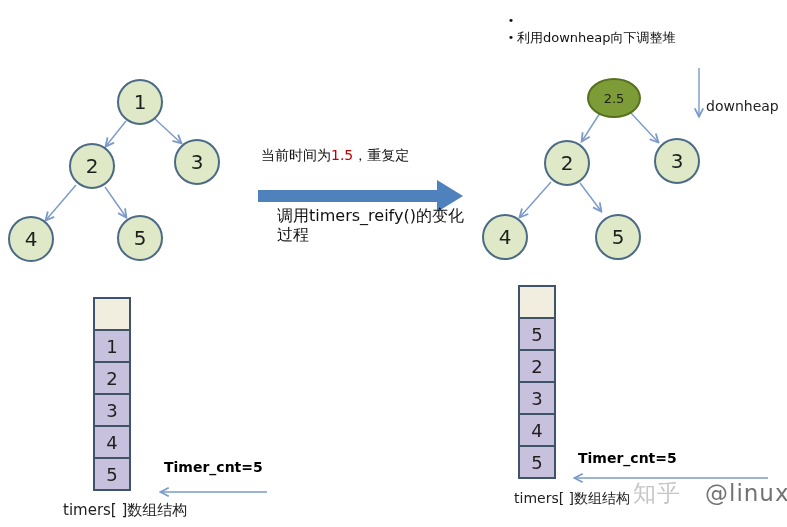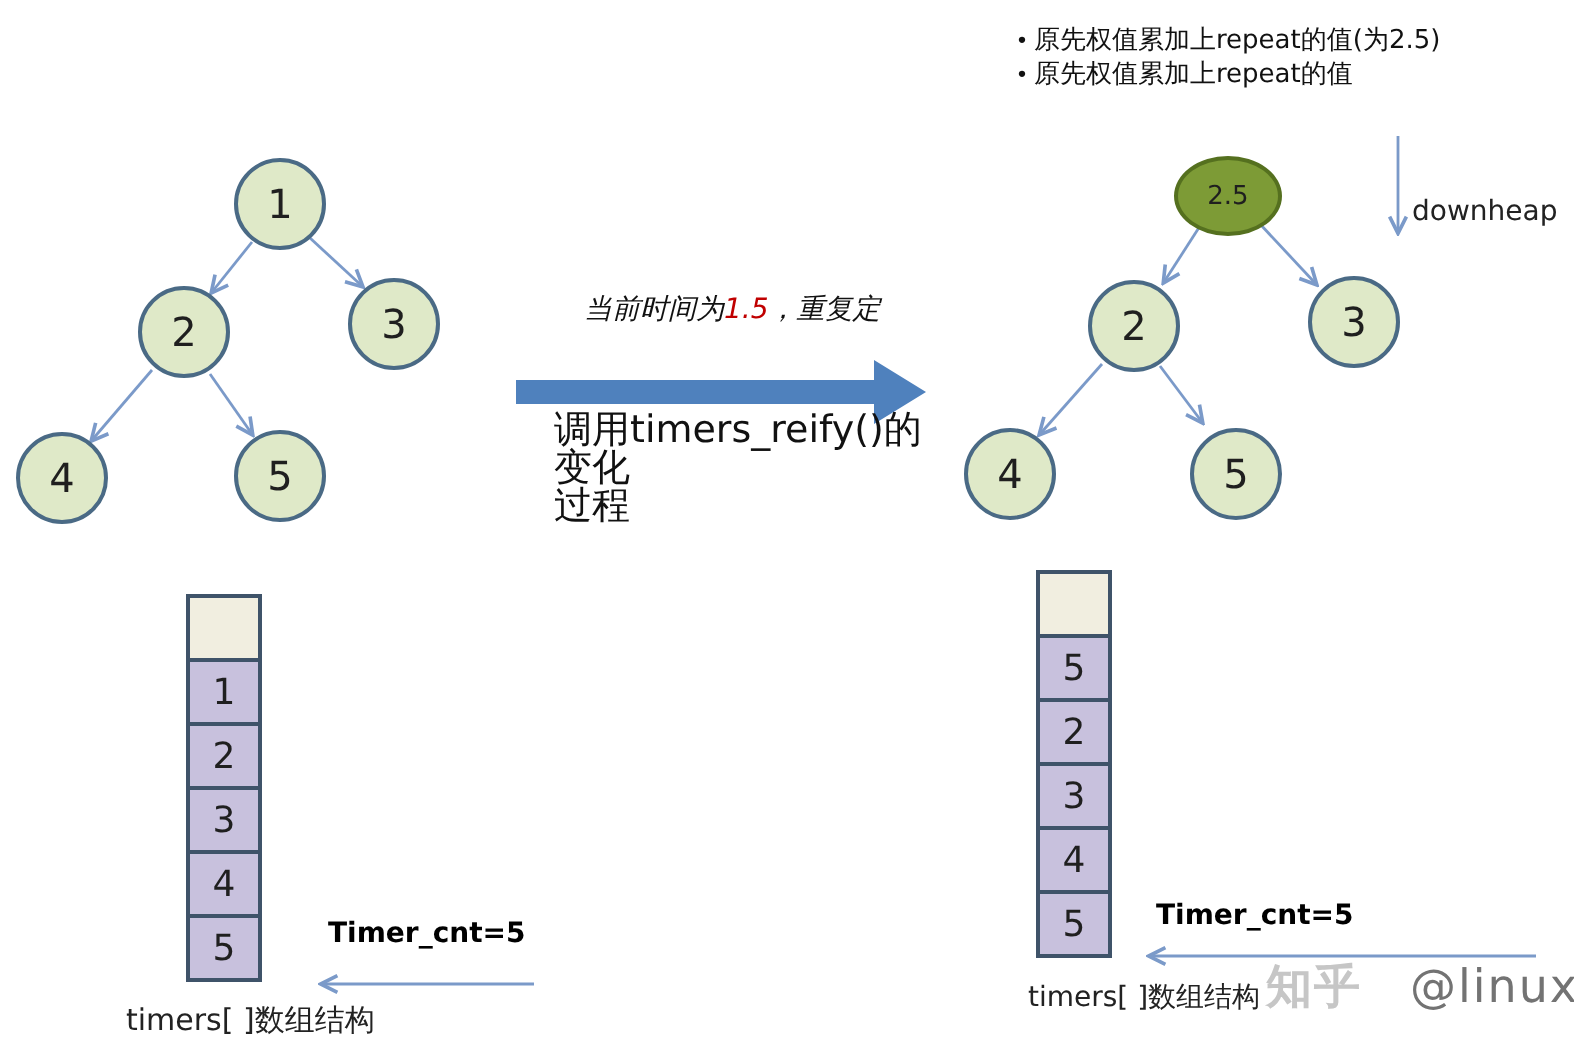"原先权值累加上repeat的值(为2.5)" span { html: <span>原先权值累加上repeat的值(为2.5)</span> -> none }
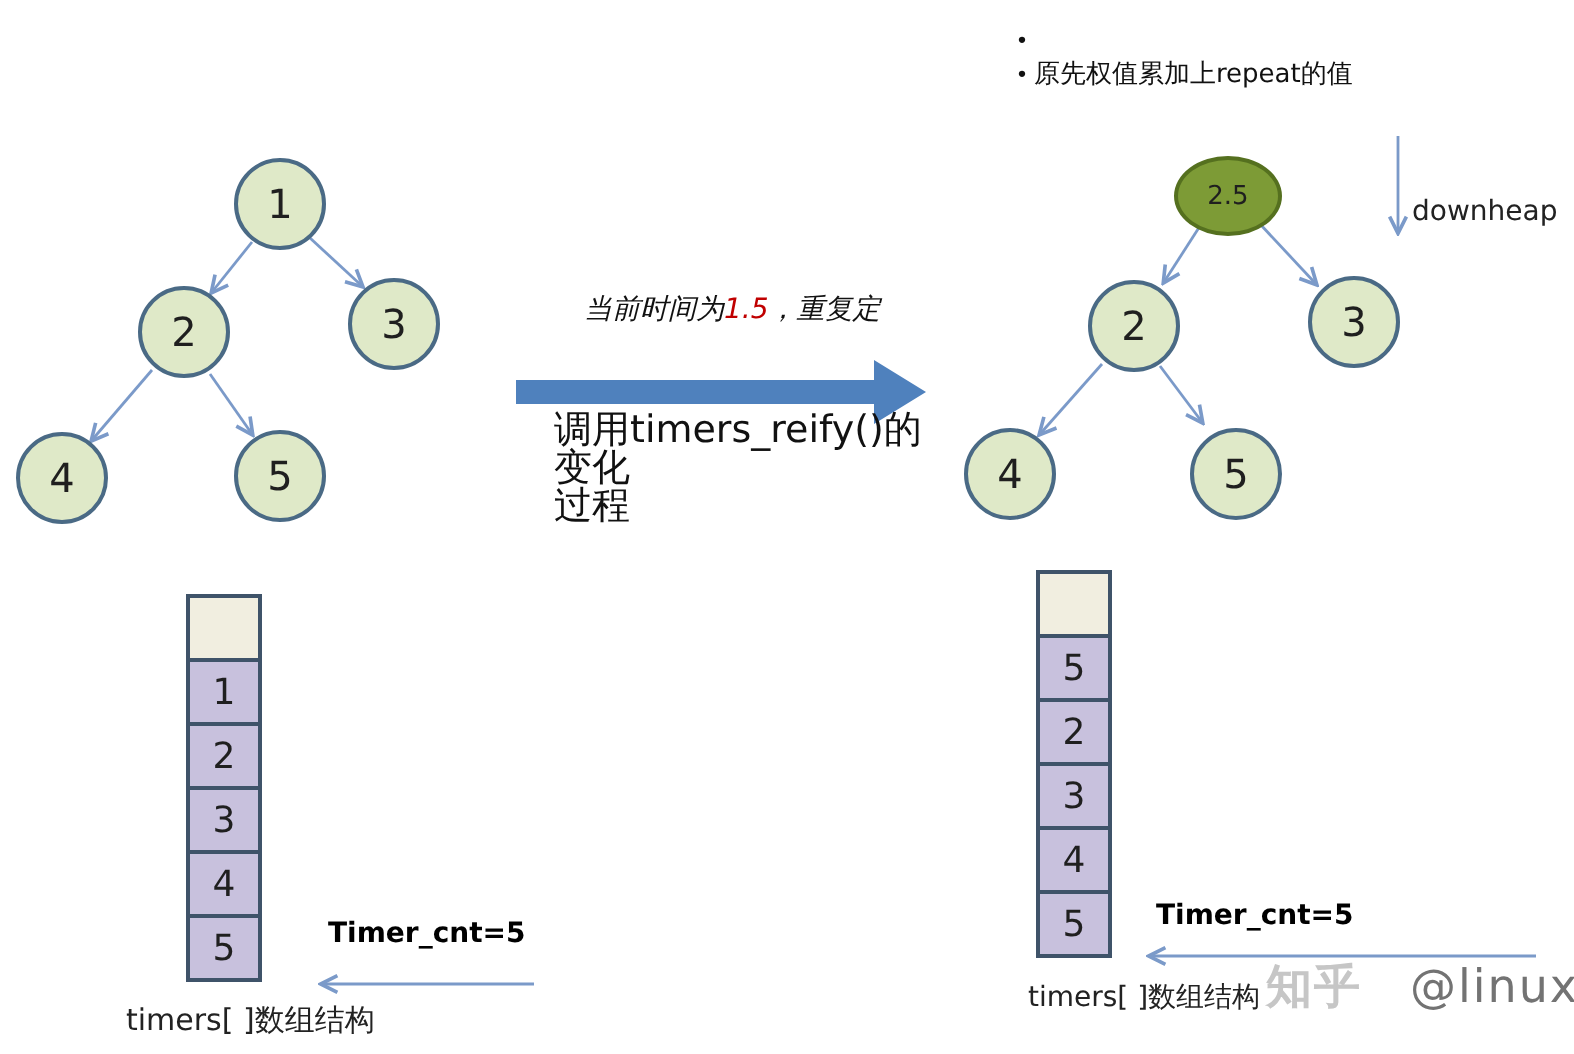"原先权值累加上repeat的值" span { text: 原先权值累加上repeat的值 -> 利用downheap向下调整堆 }
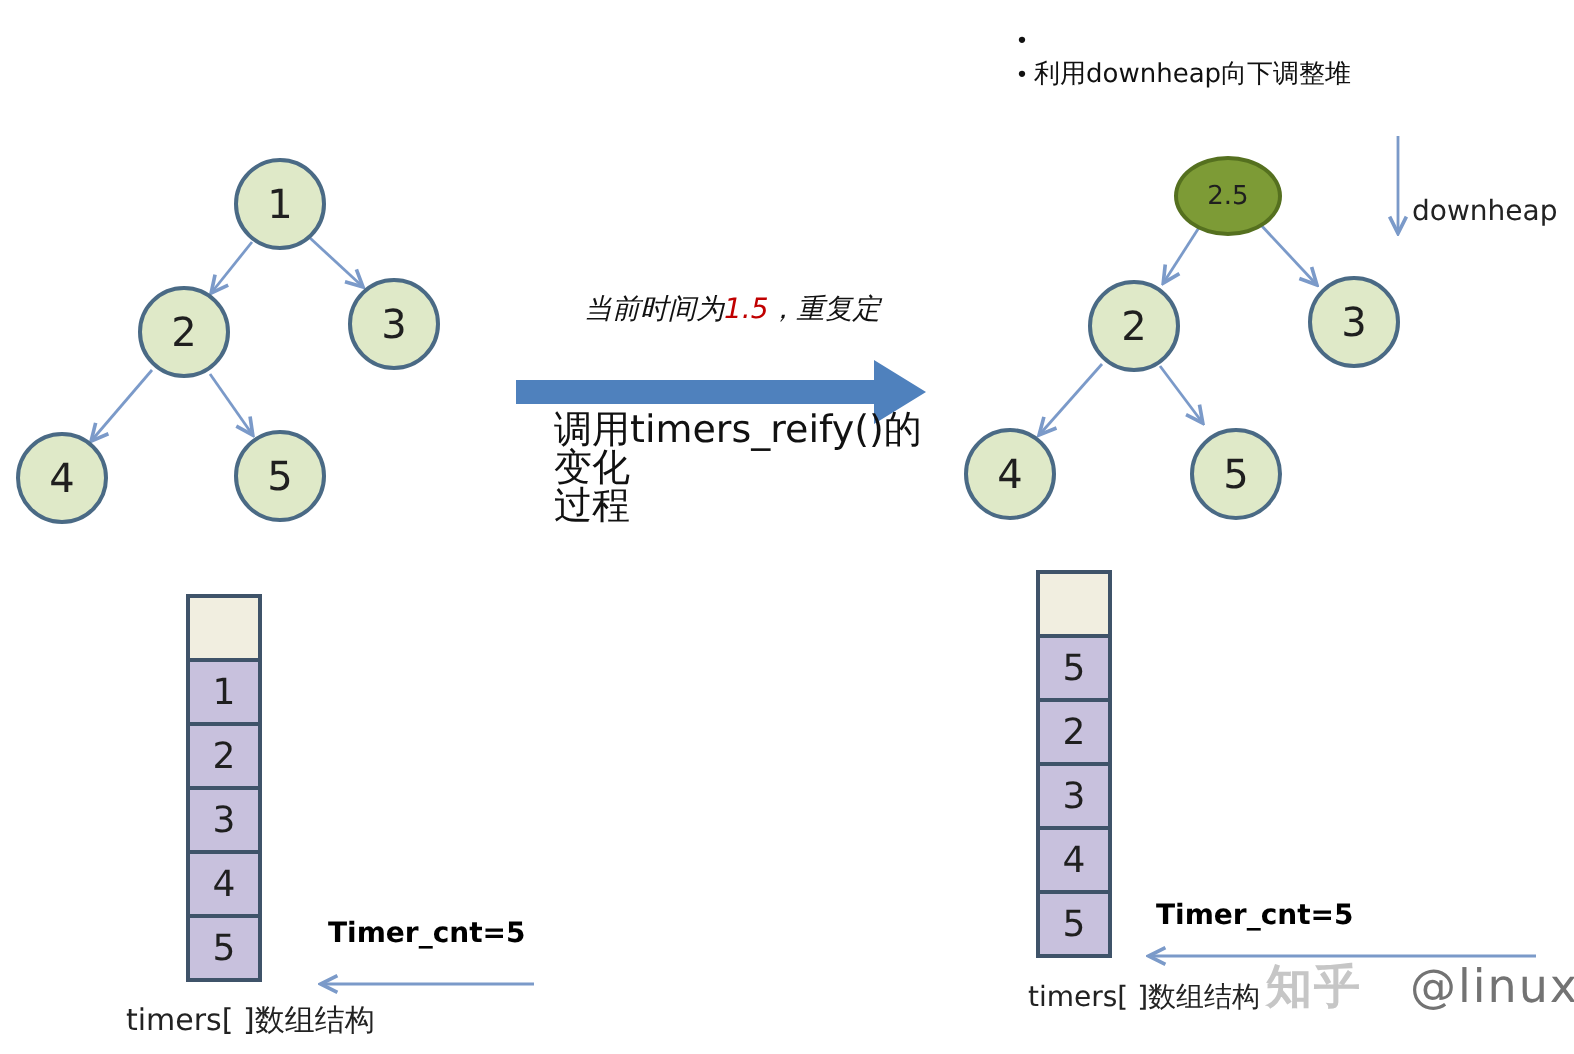"当前时间为1.5，重复定" .transition-text { font-style: italic -> none; left: 292px -> 261px }
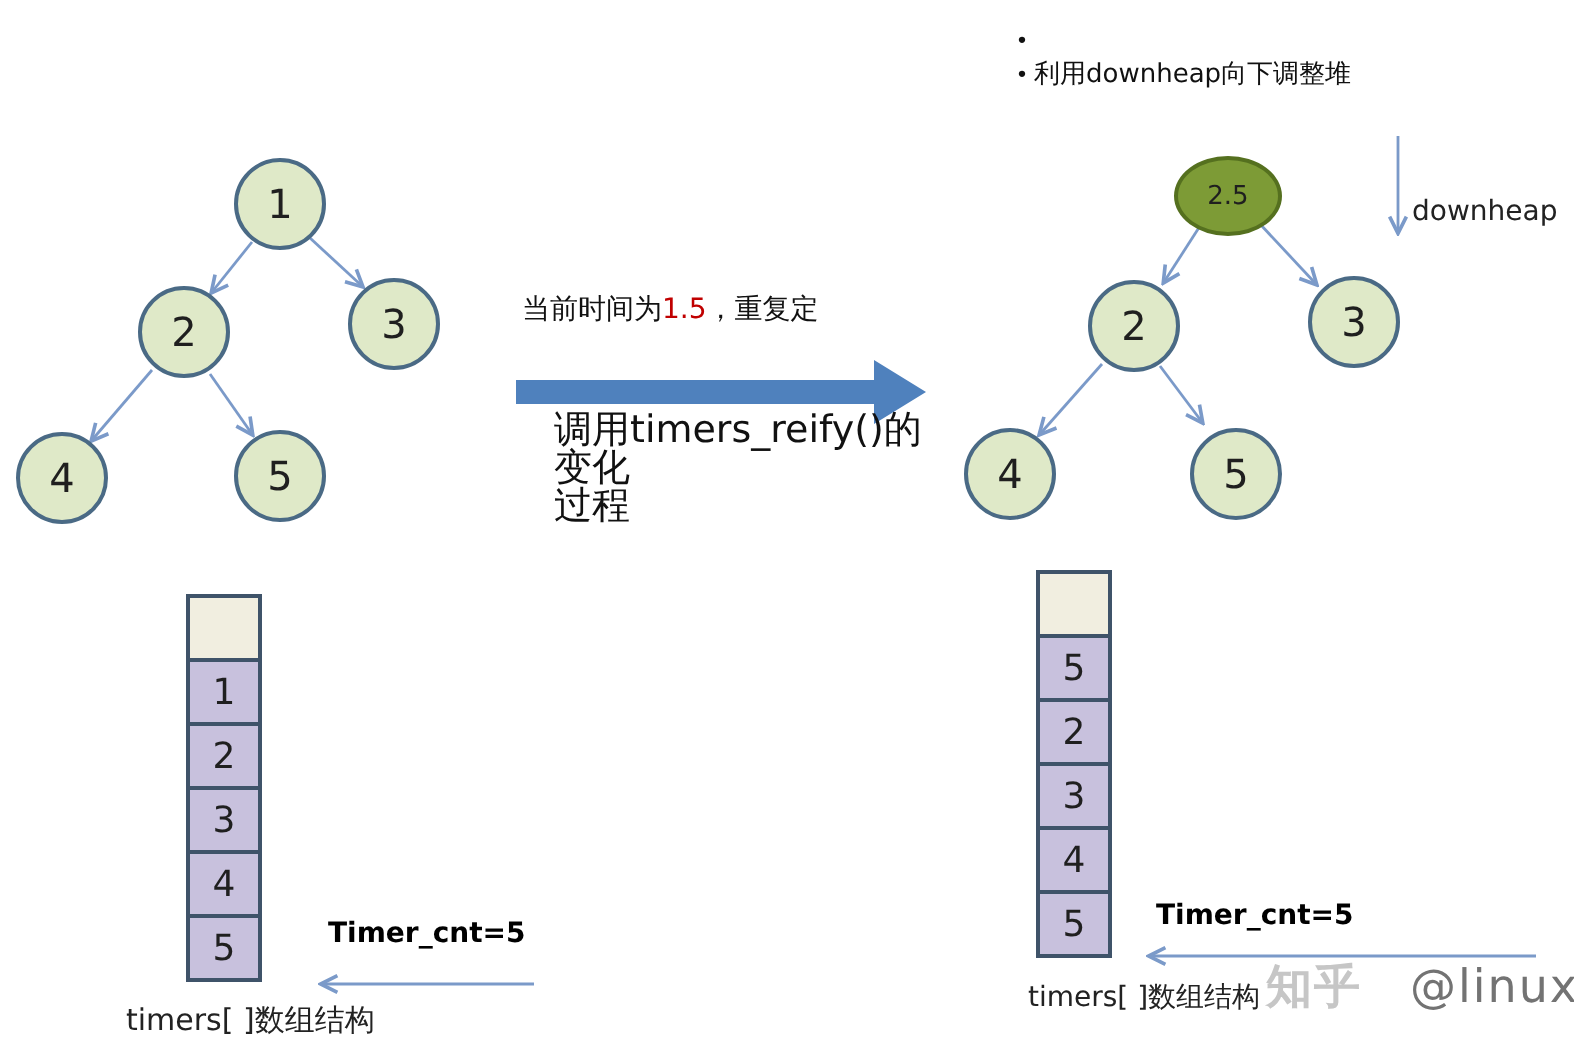"调用timers_reify()的变化" .transition-caption { font-size: 19px -> 16px }
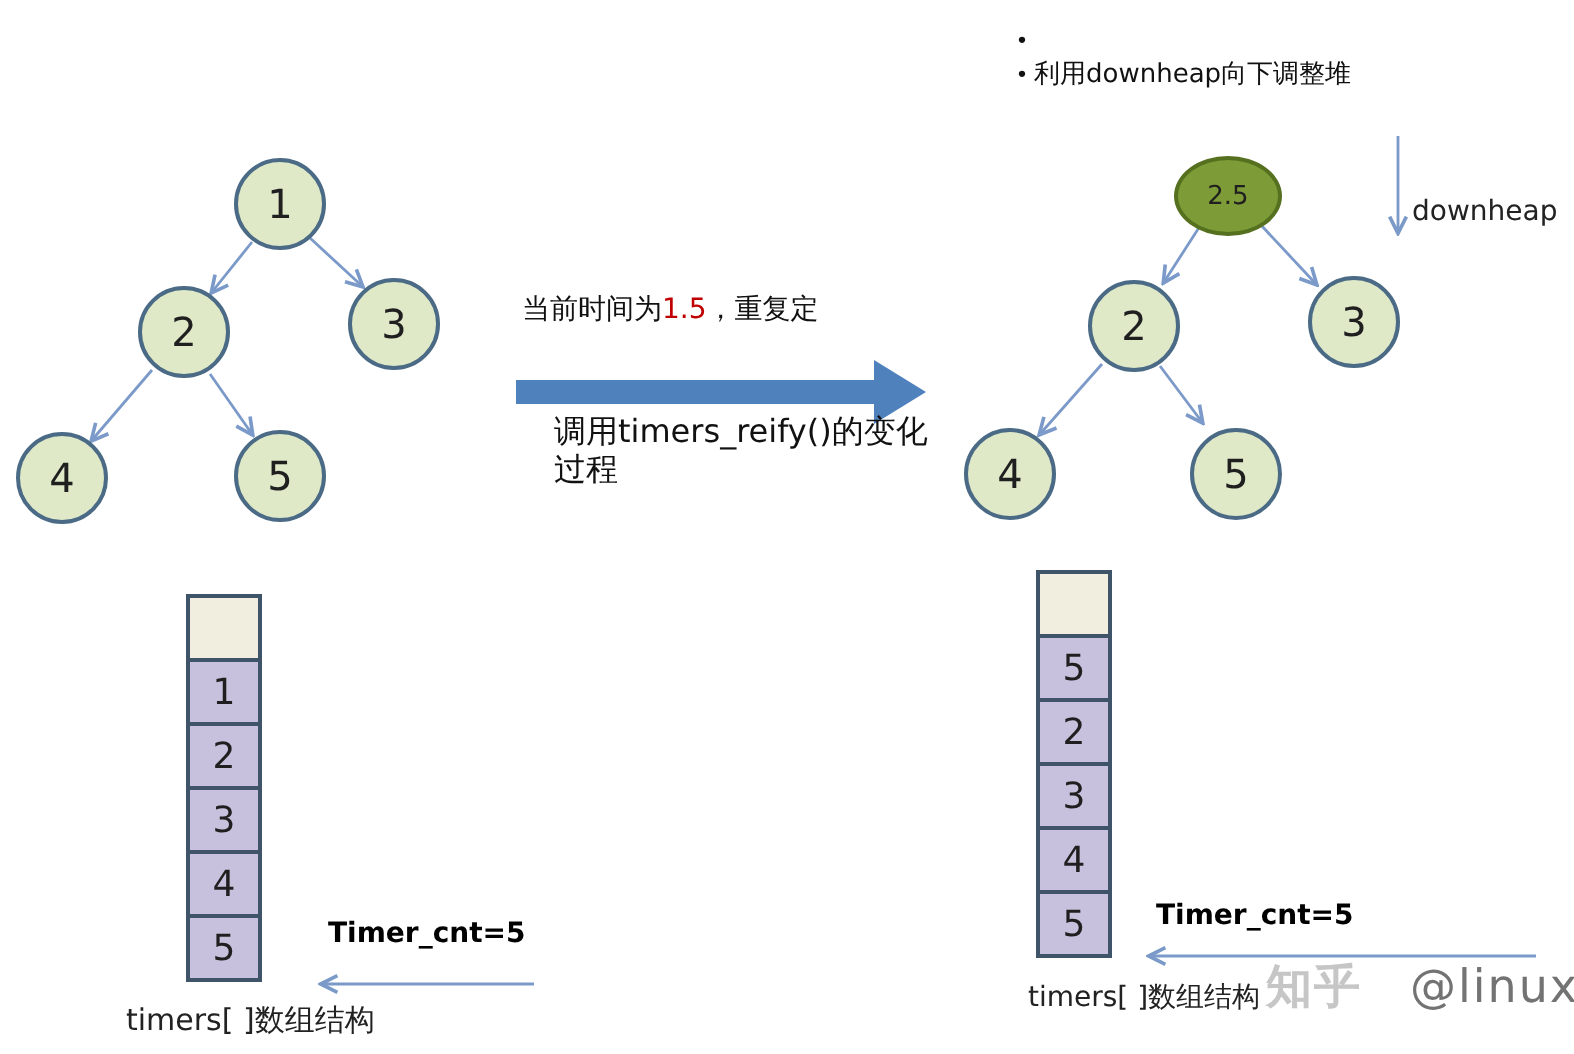"知乎" .watermark .brand { font-weight: bold -> normal }
